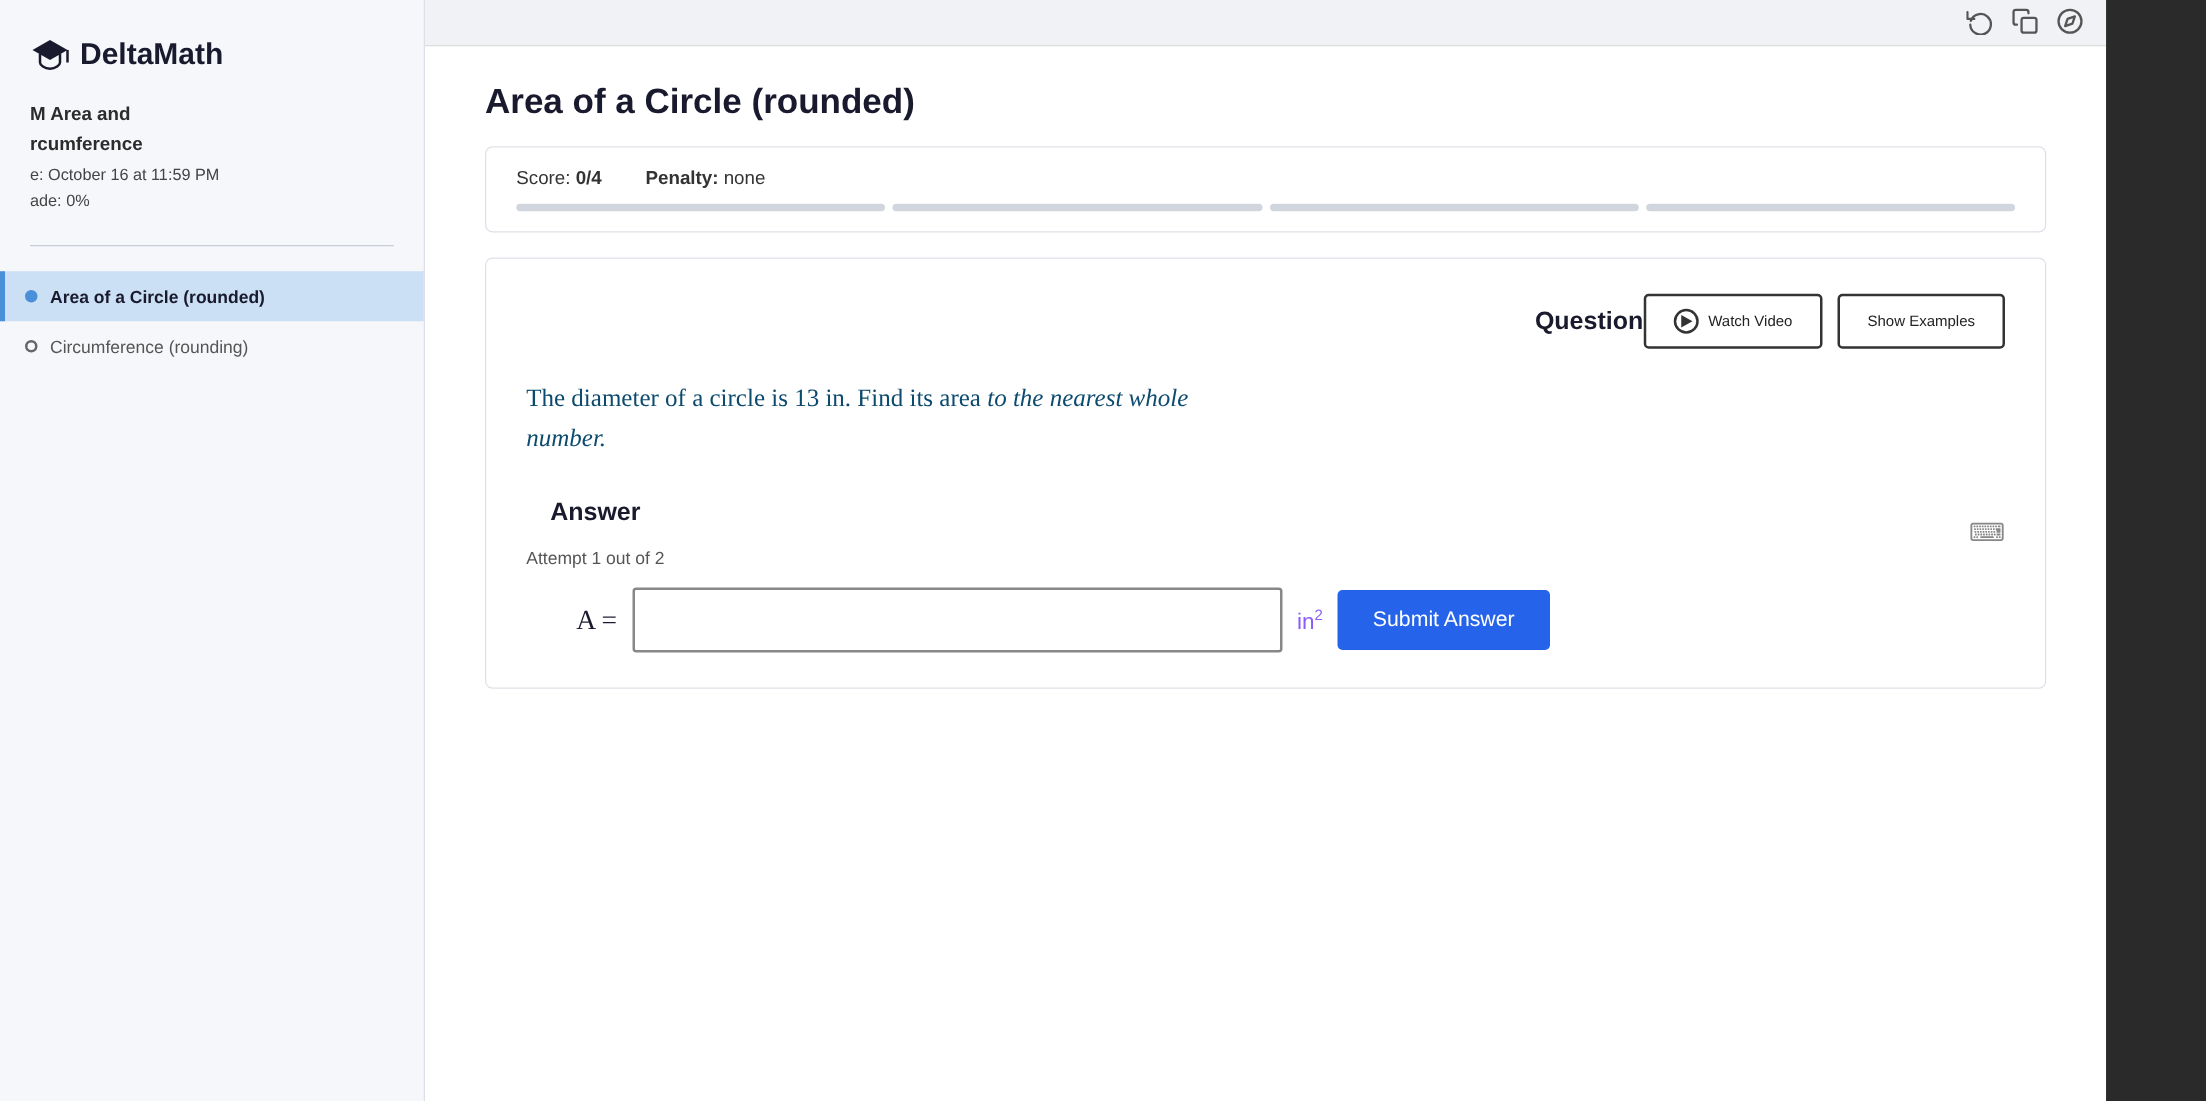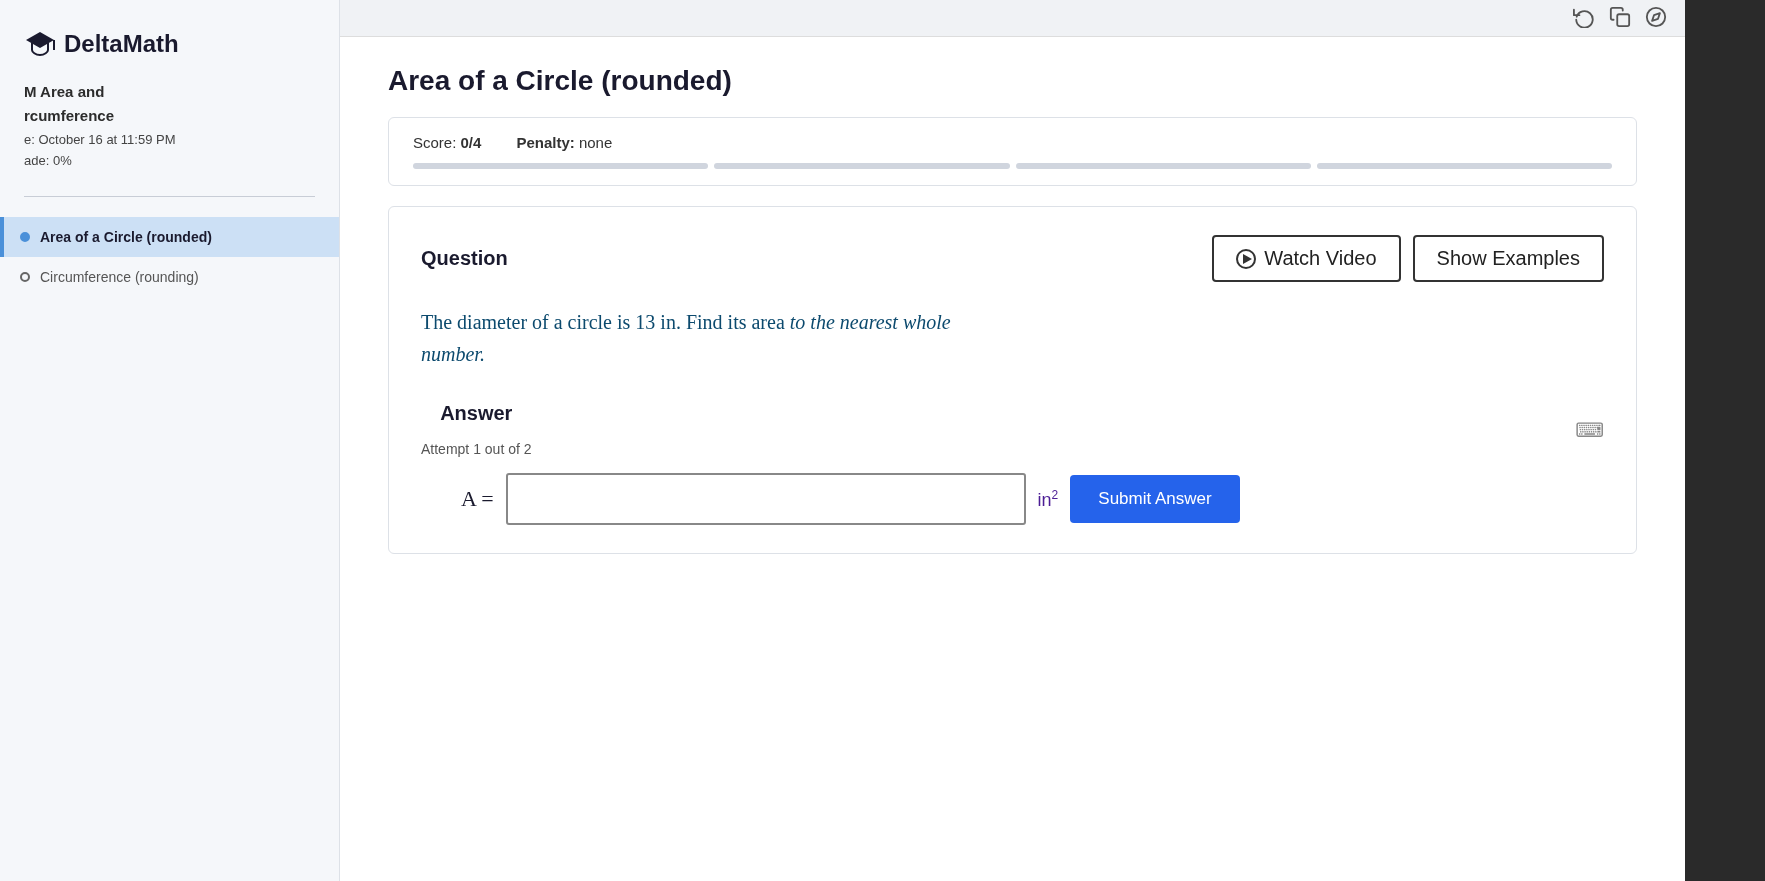"Question" .question-header { justify-content: space-between -> flex-end }
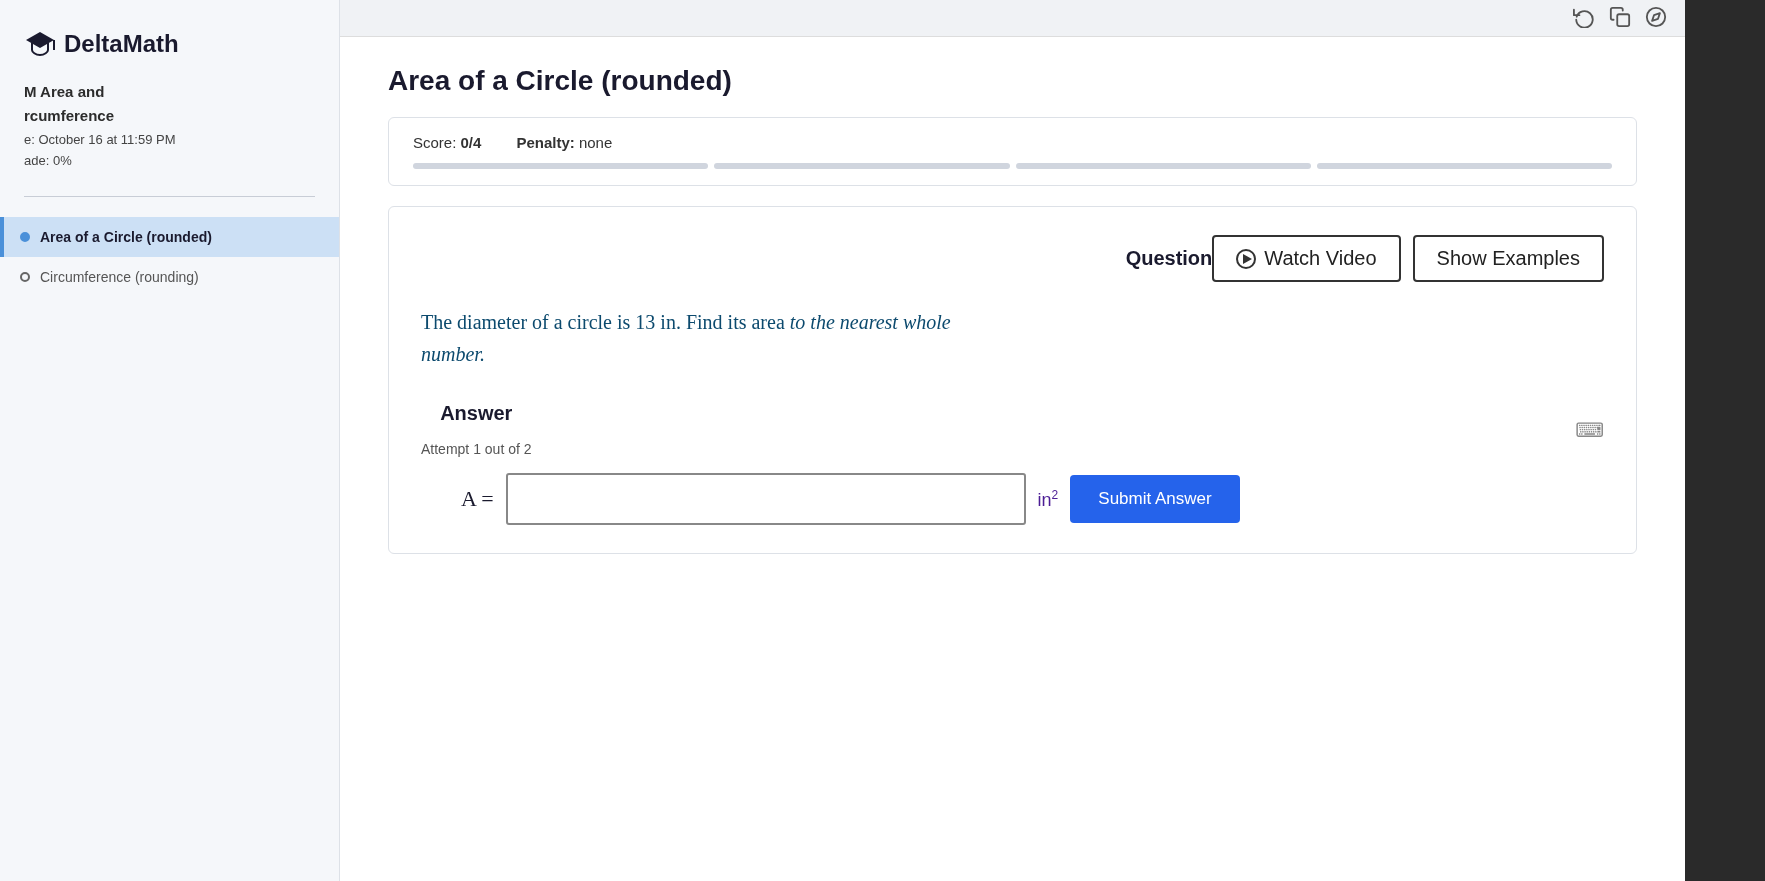"Watch Video" .btn-watch, .btn-examples { font-size: 20px -> 12px }
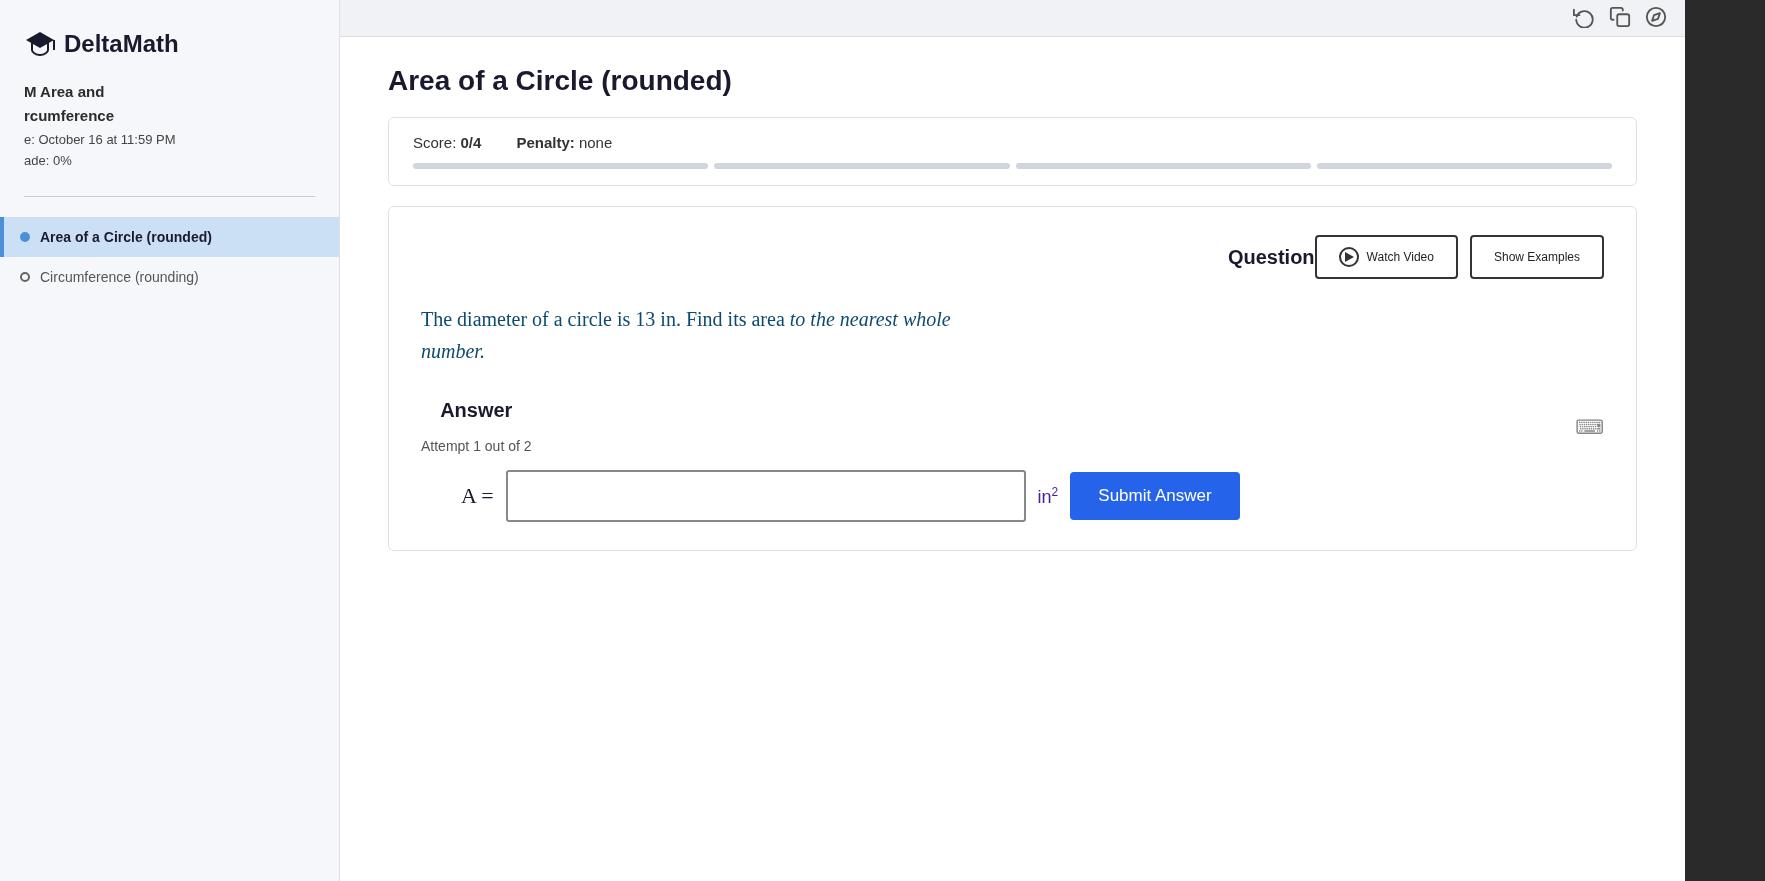"in2" .unit-label { color: #4c1d95 -> #8b5cf6 }
